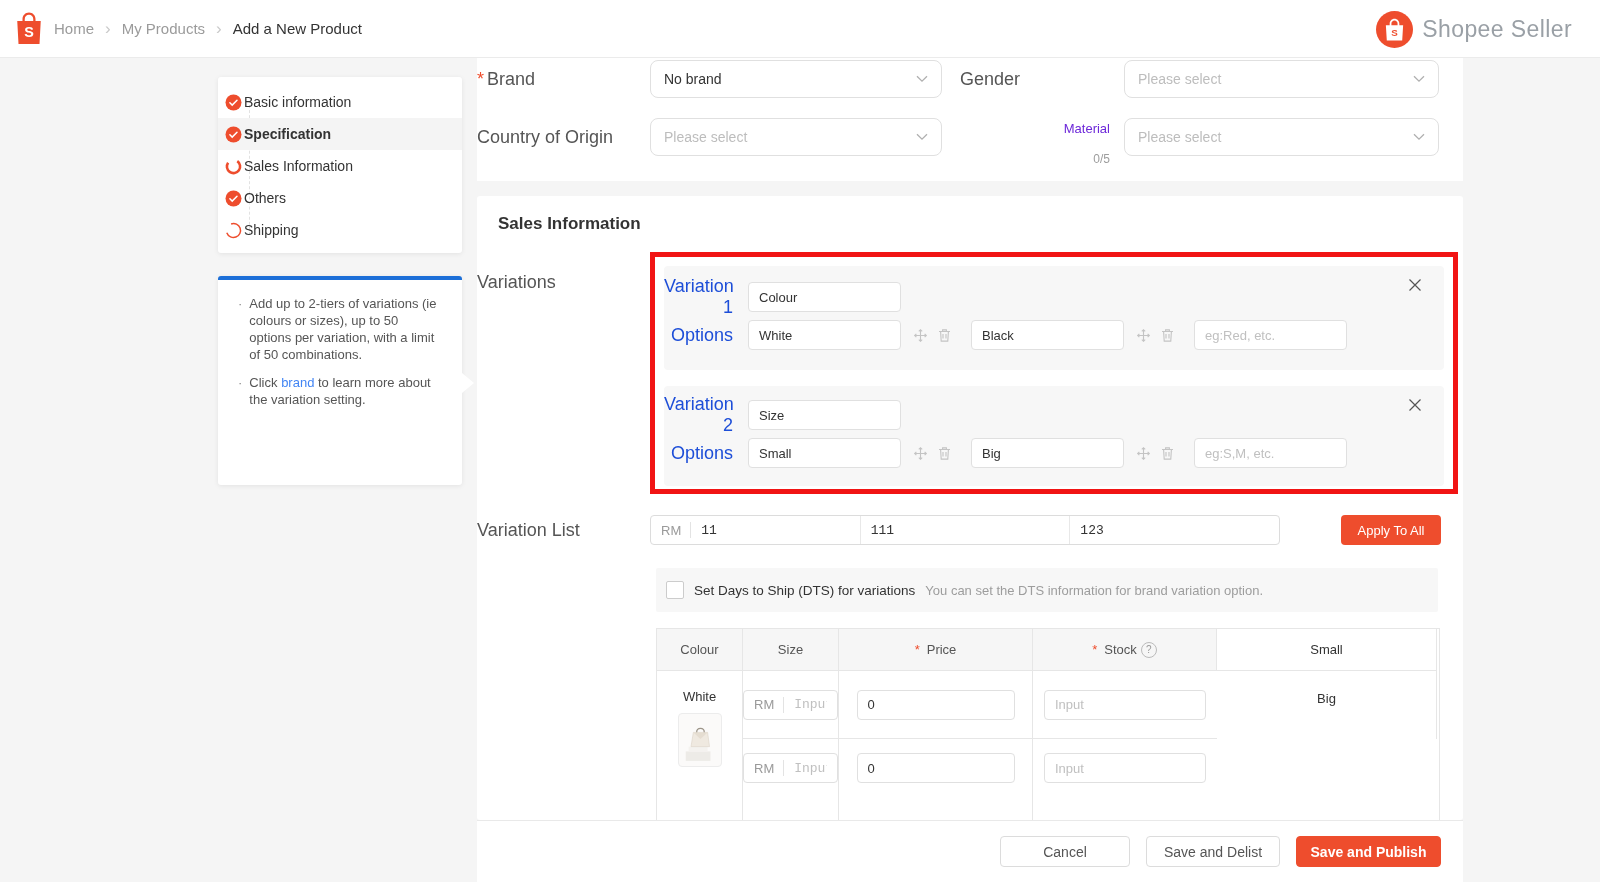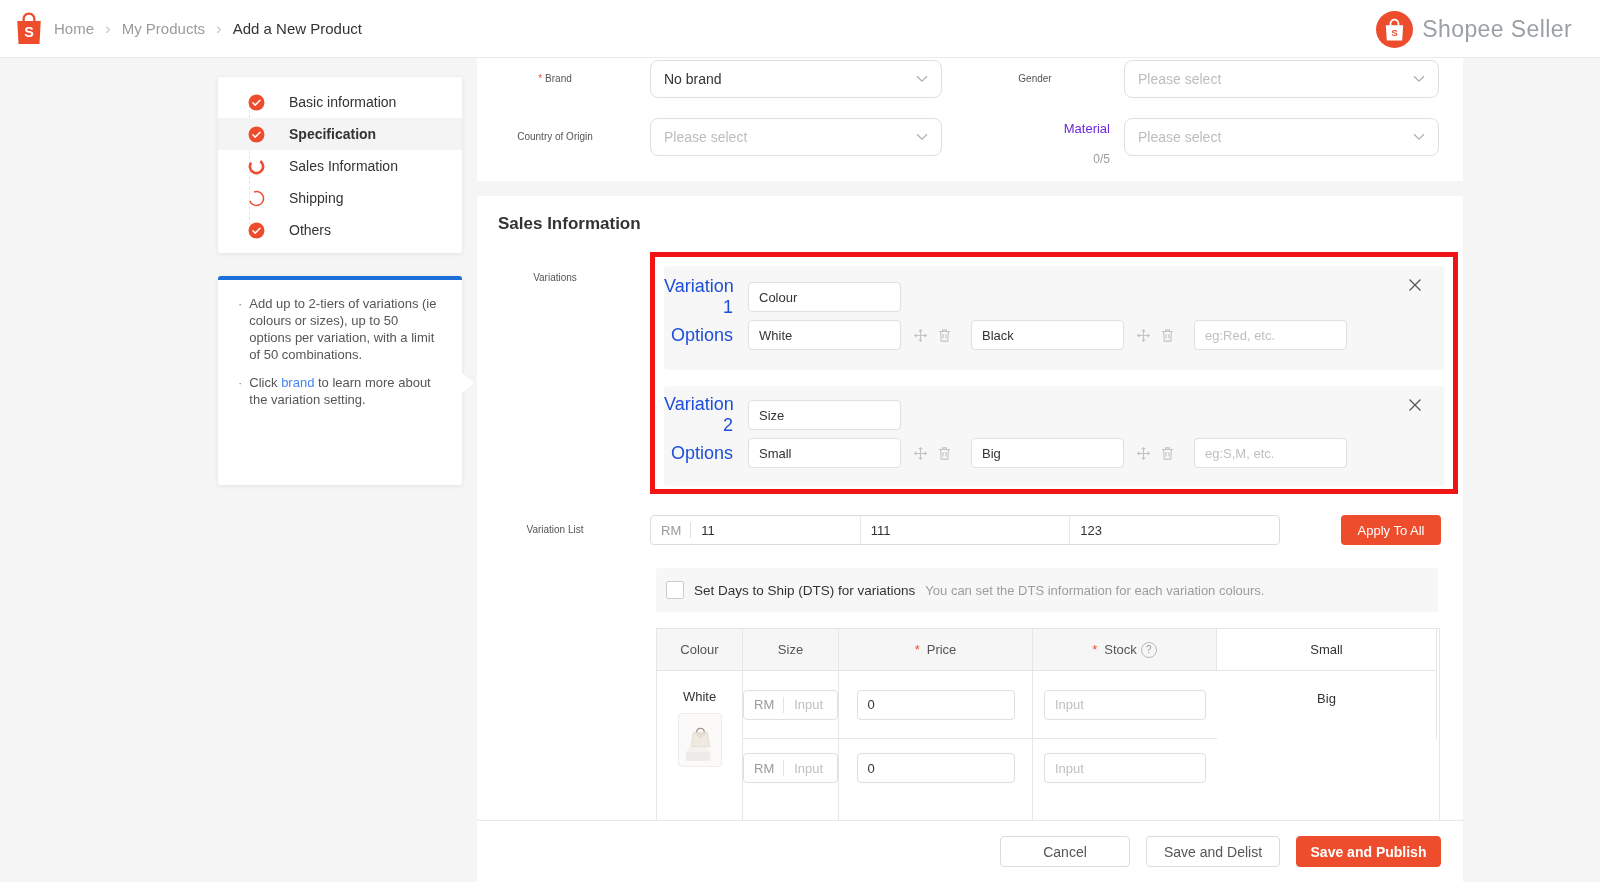"* Brand" .flabel { font-size: 10px -> 18px; text-align: center -> left }
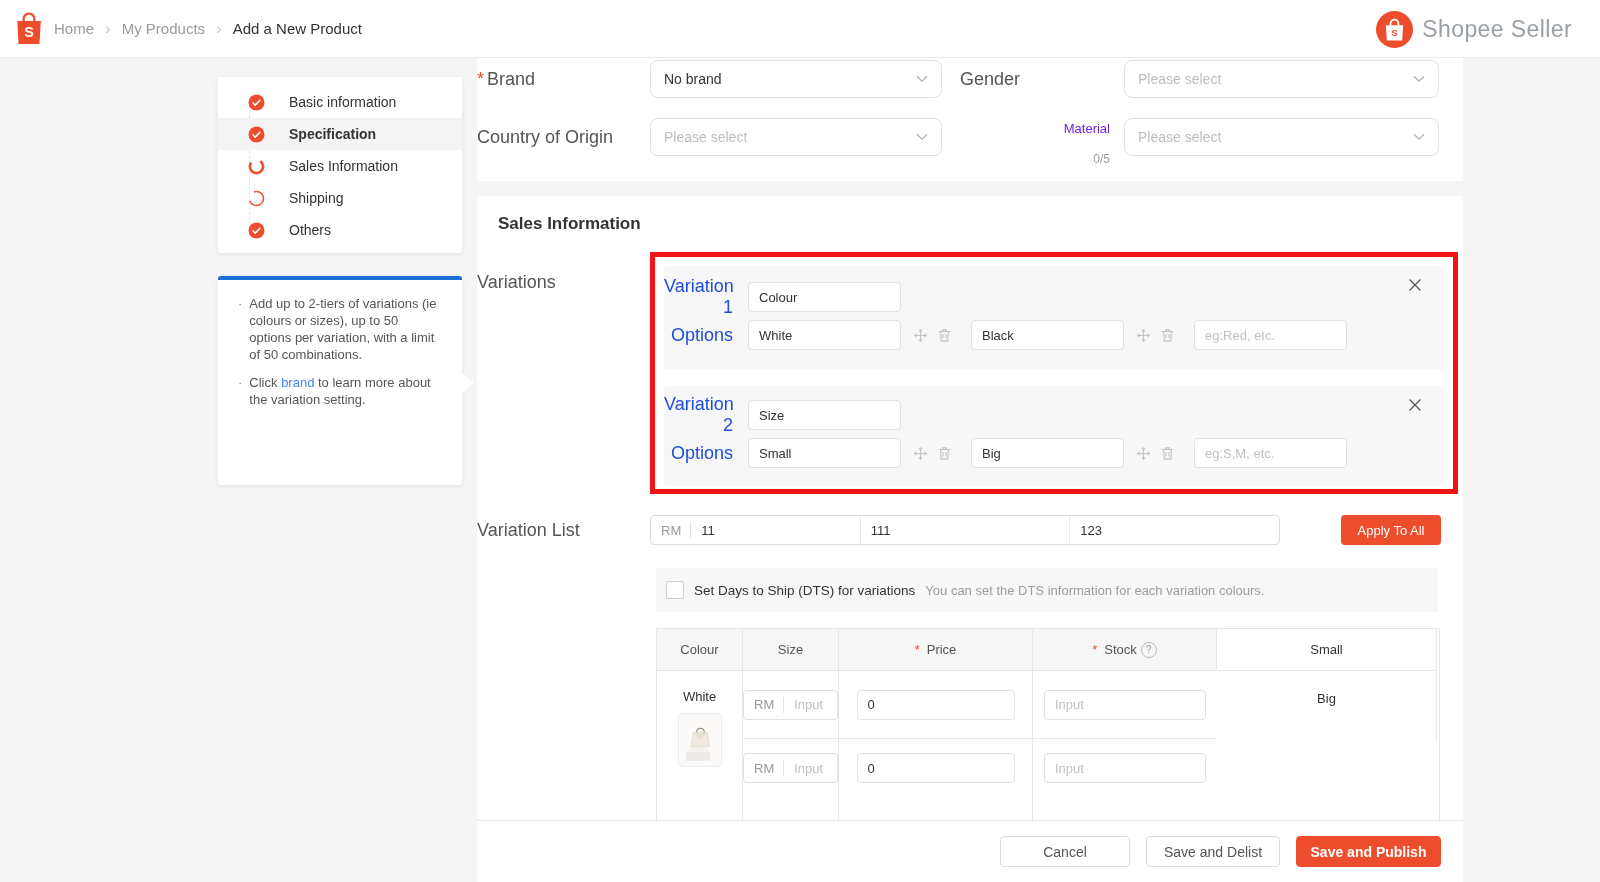"Basic information" .step { gap: 24px -> 2px; padding-left: 30px -> 7px }
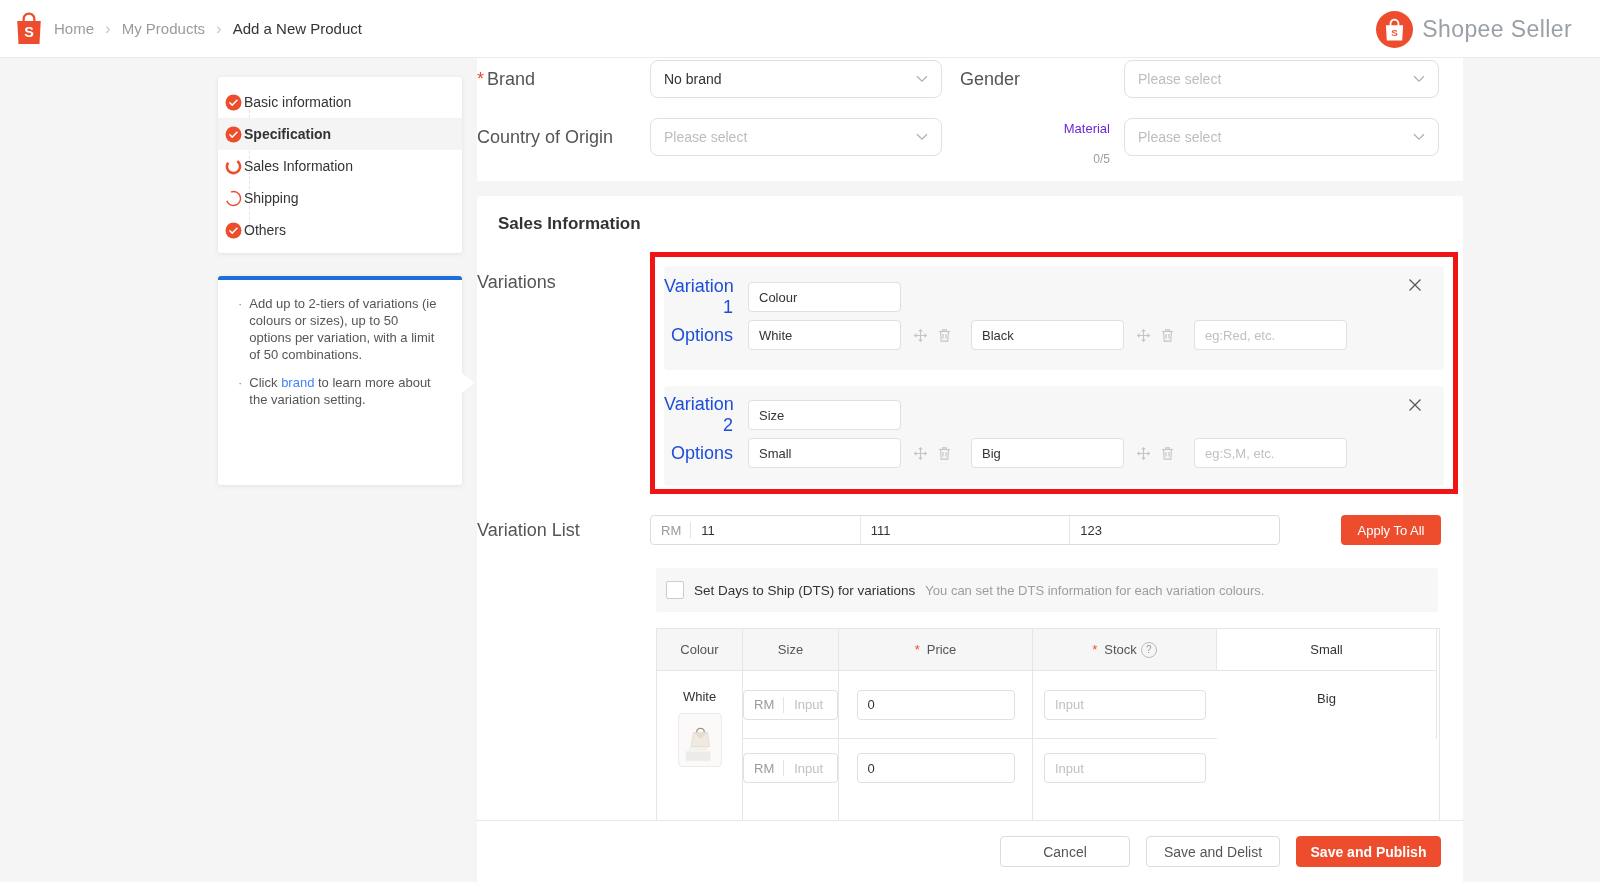"Shipping" div.step { order: before "Others" -> after "Others" }
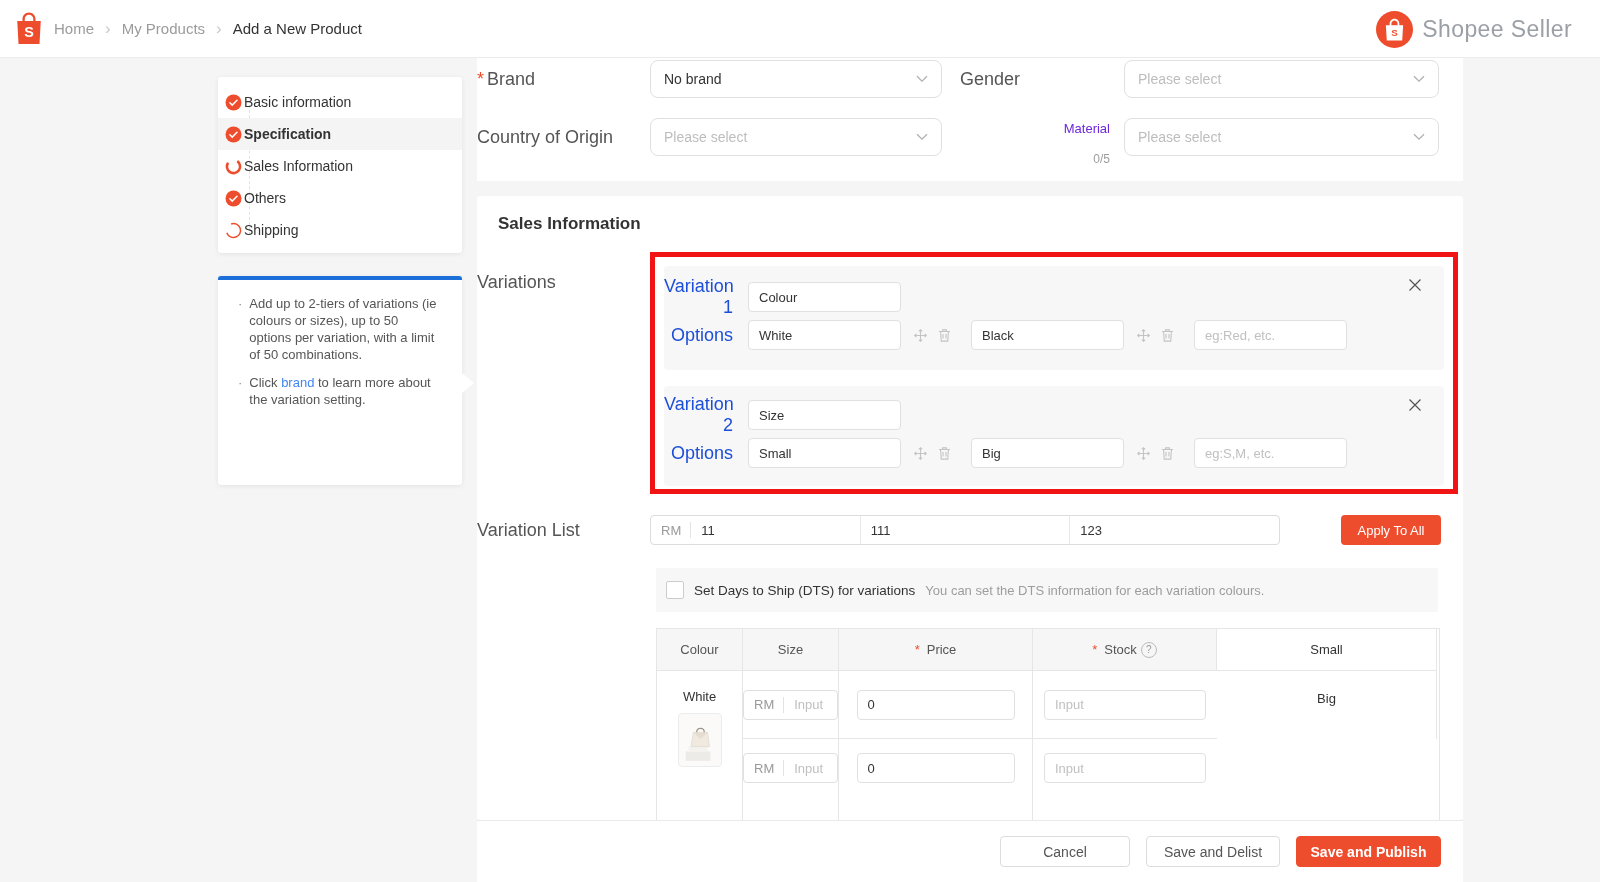"11" input.bare { font-family: Liberation Sans, sans-serif -> Liberation Mono, monospace }
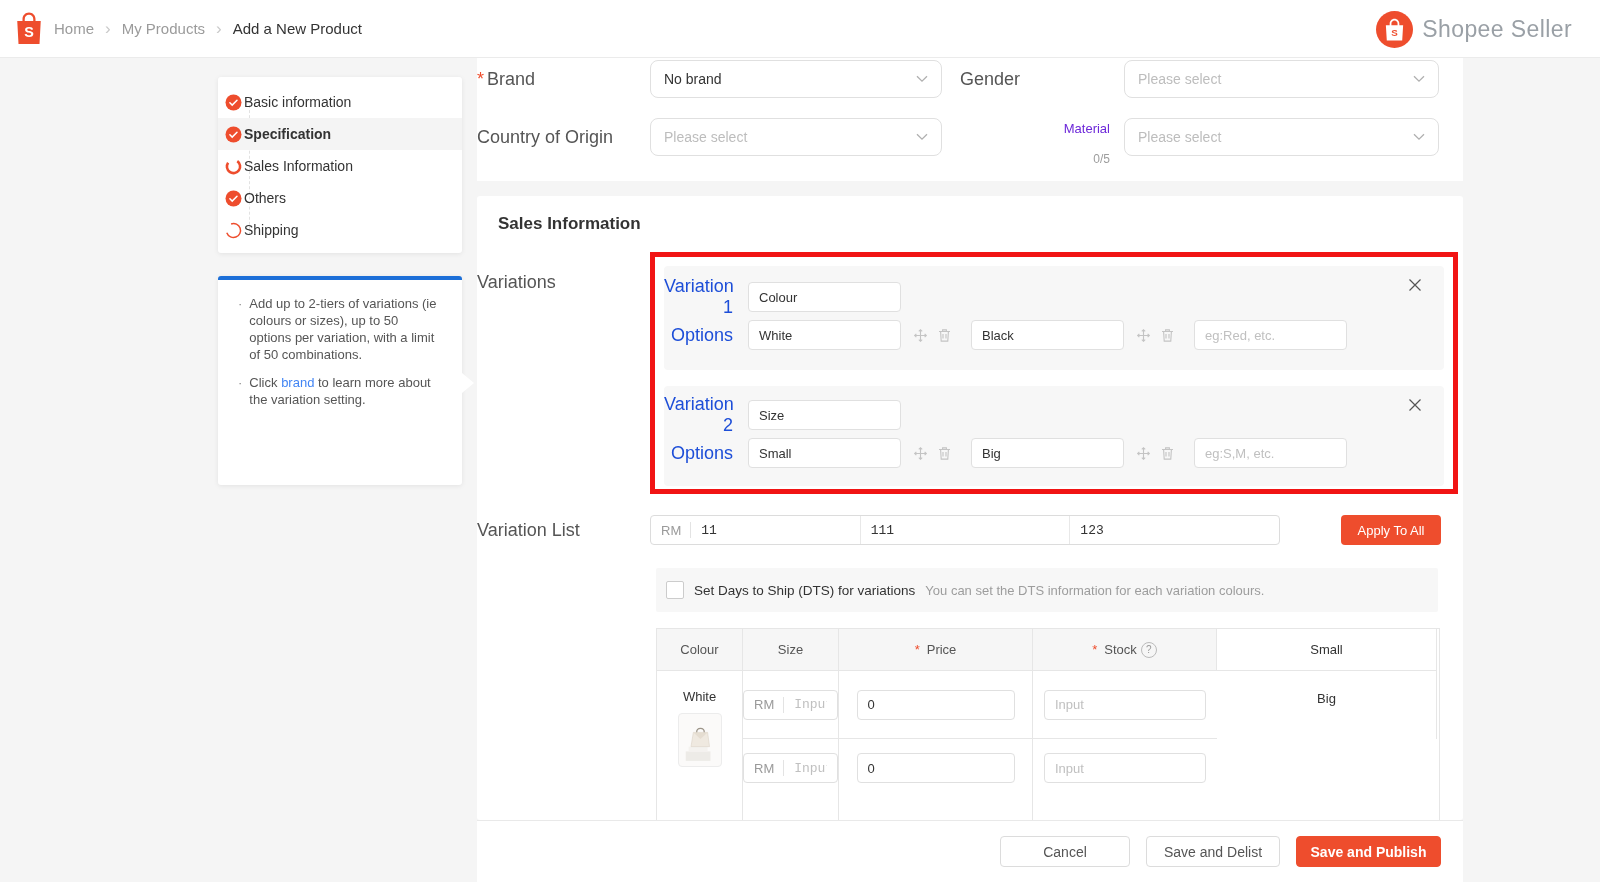"You can set the DTS" span.dtshint { text: each variation colours -> brand variation option }
